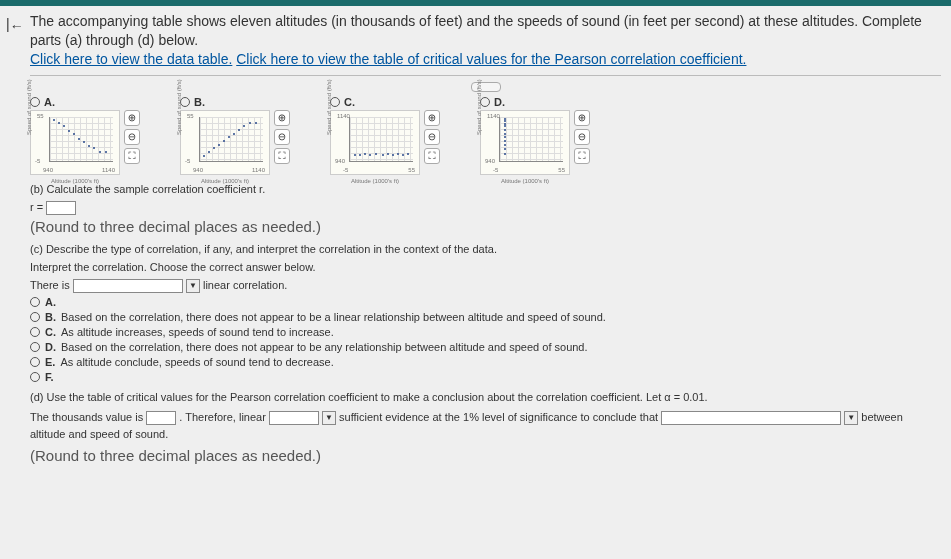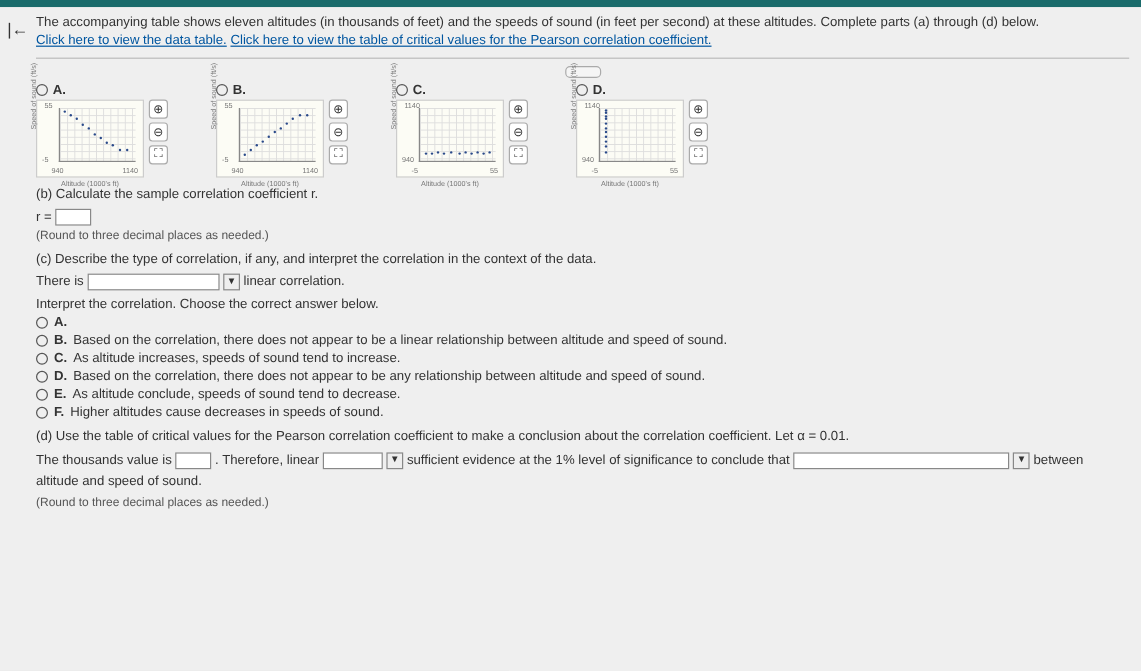"The accompanying table shows eleven" .intro { font-size: 11px -> 14px }
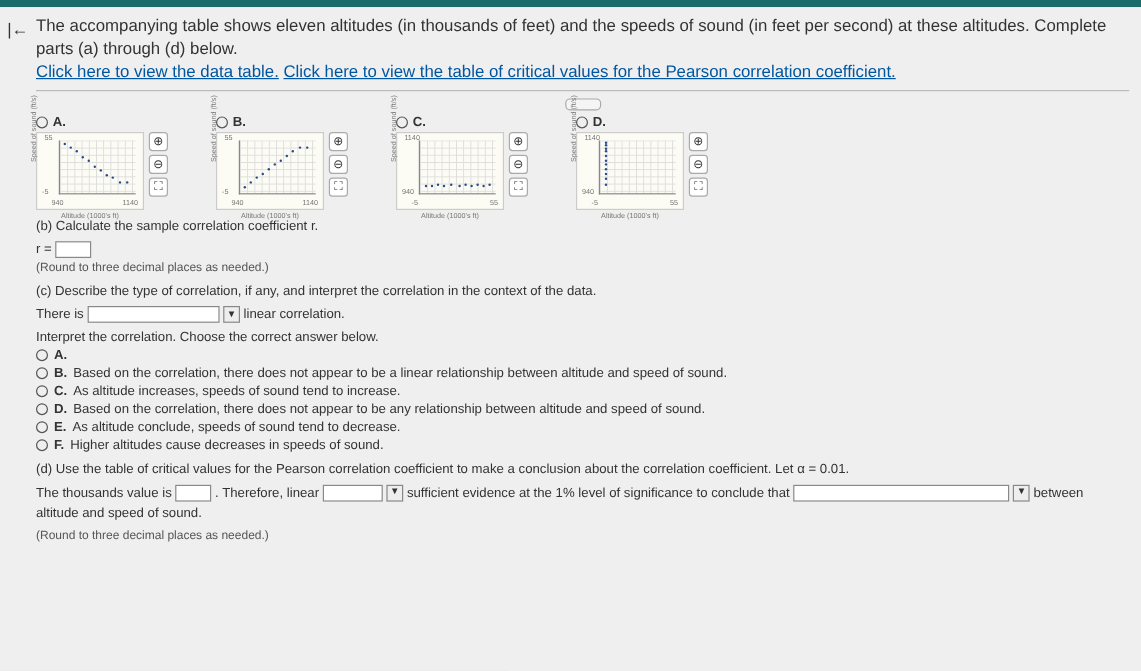"(Round to three decimal places" .small { font-size: 10px -> 15px }
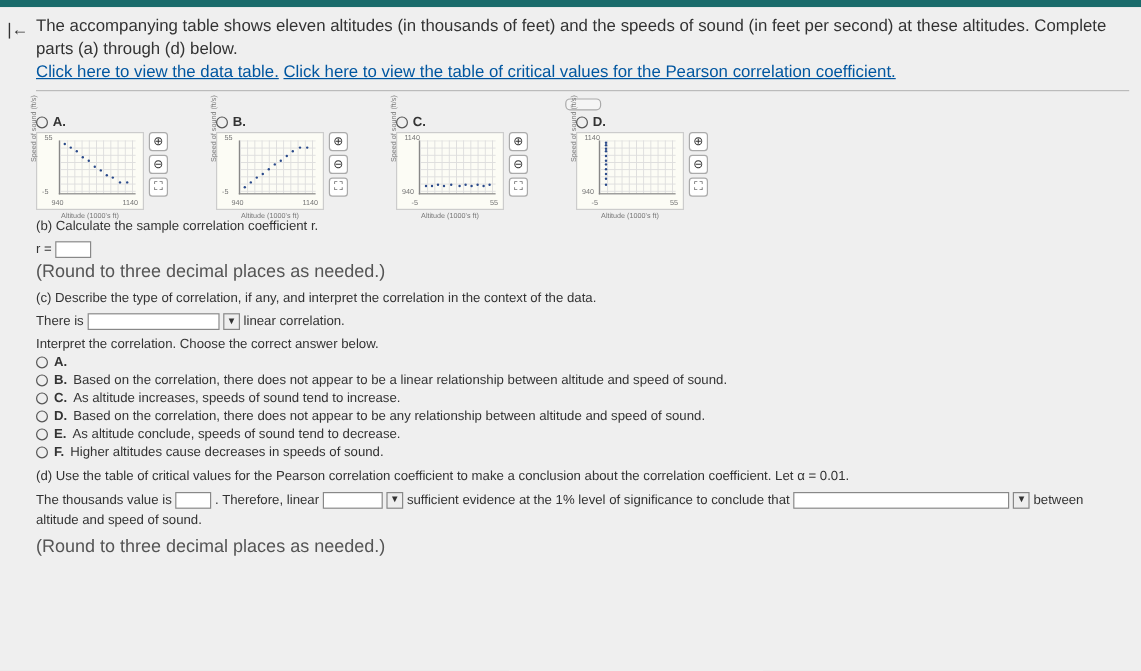"There is ▼ linear correlation." div.subq { order: before "Interpret the correlation. Choose the" -> after "Interpret the correlation. Choose the" }
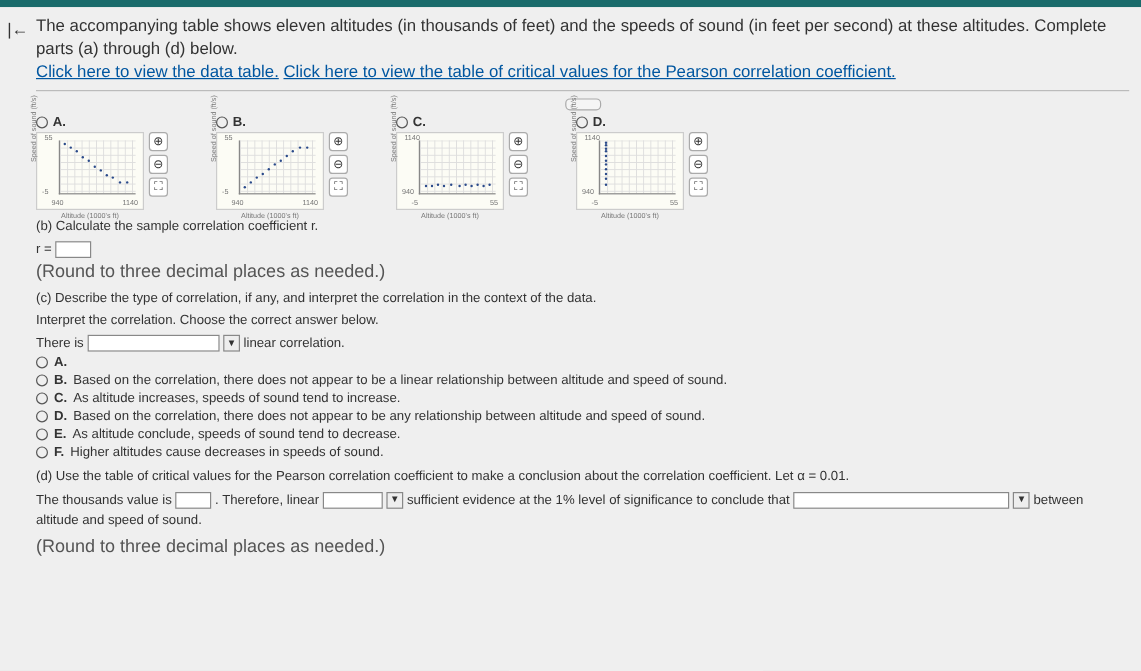"Higher altitudes cause decreases in" span { html: <span>Higher altitudes cause decreases in speeds of sound.</span> -> none }
